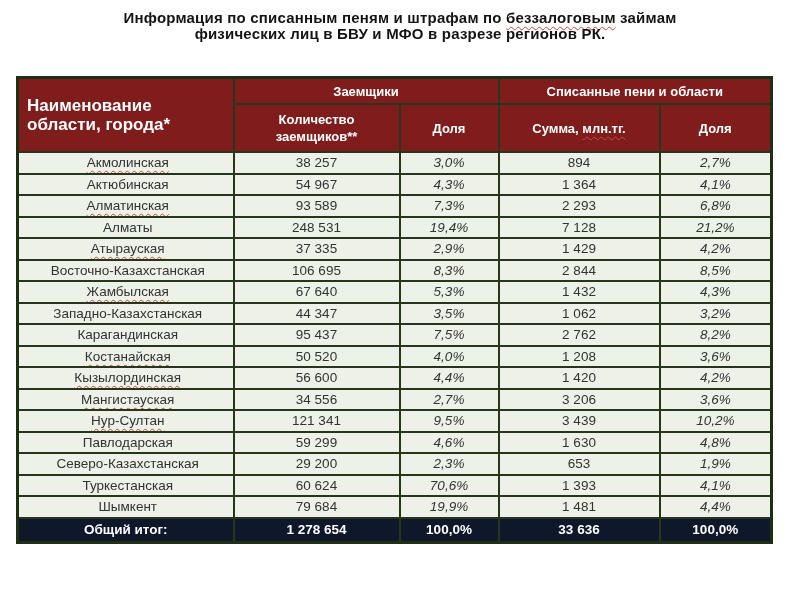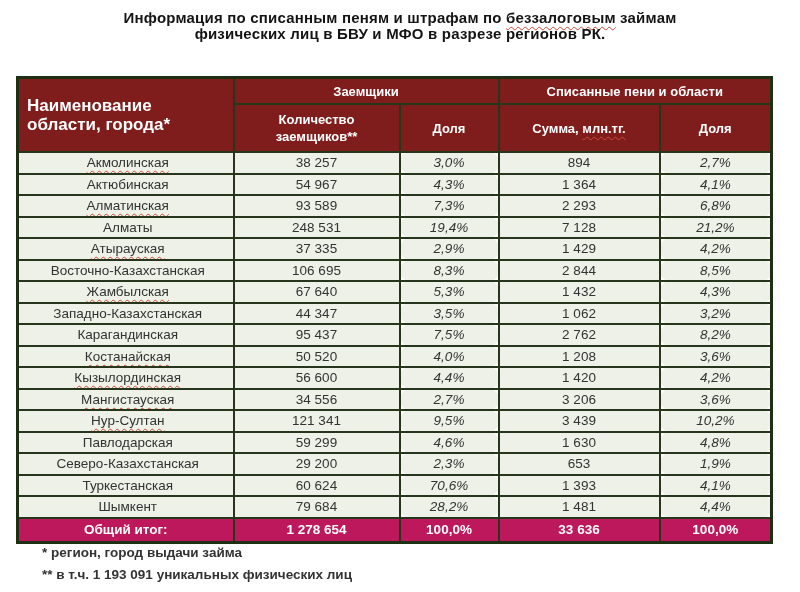"3,0%" td.pct { border-radius: 10px -> none }
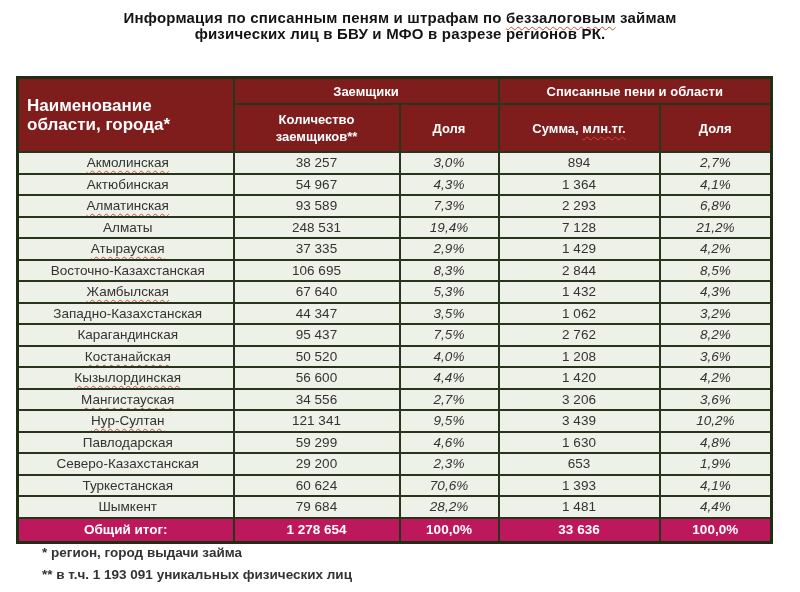"28,2%" td.pct { text: 28,2% -> 19,9% }
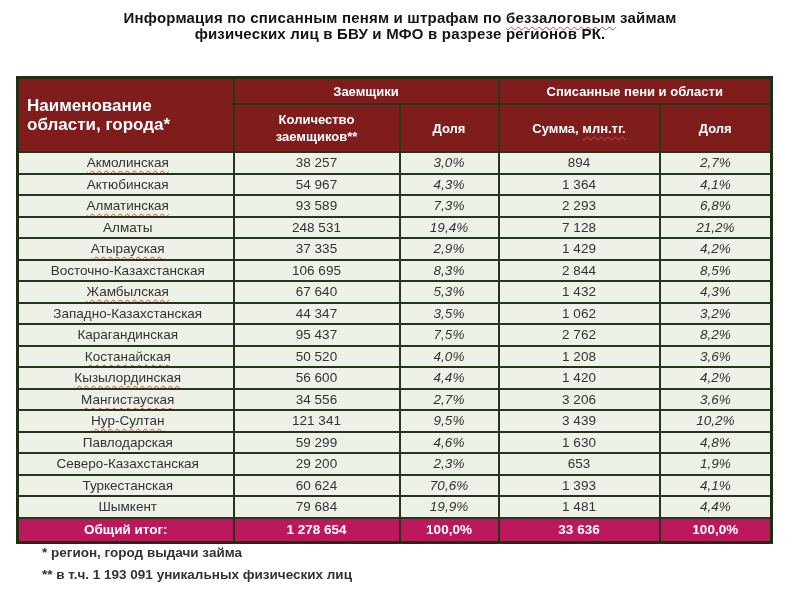"Общий итог:" tr.total td { background: #be185d -> #0f172a }
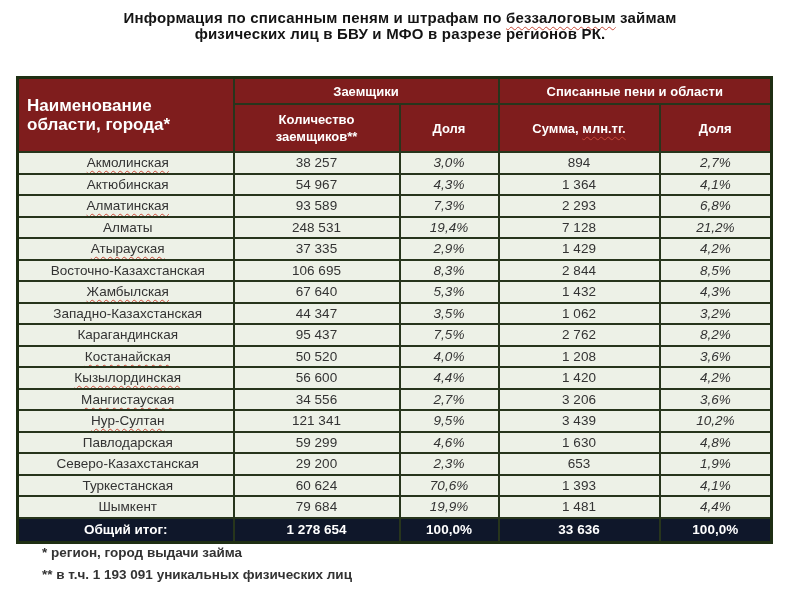"* регион, город выдачи займа" div.footnotes { html: <div> <div>* регион, город выдачи займа</div> <div>** в т.ч. 1 193 091 уникальных физических лиц</div> </div> -> none }
